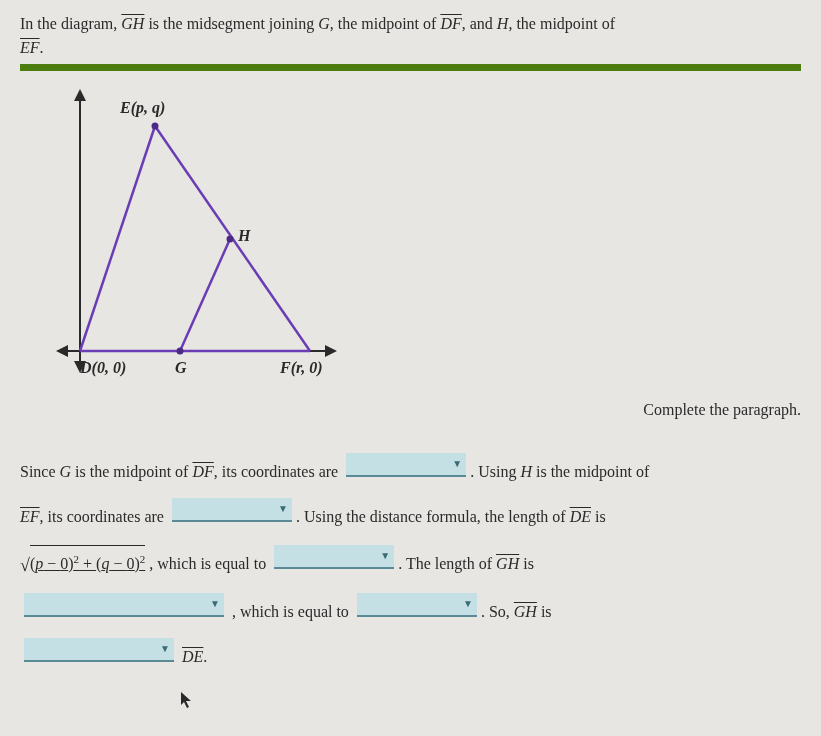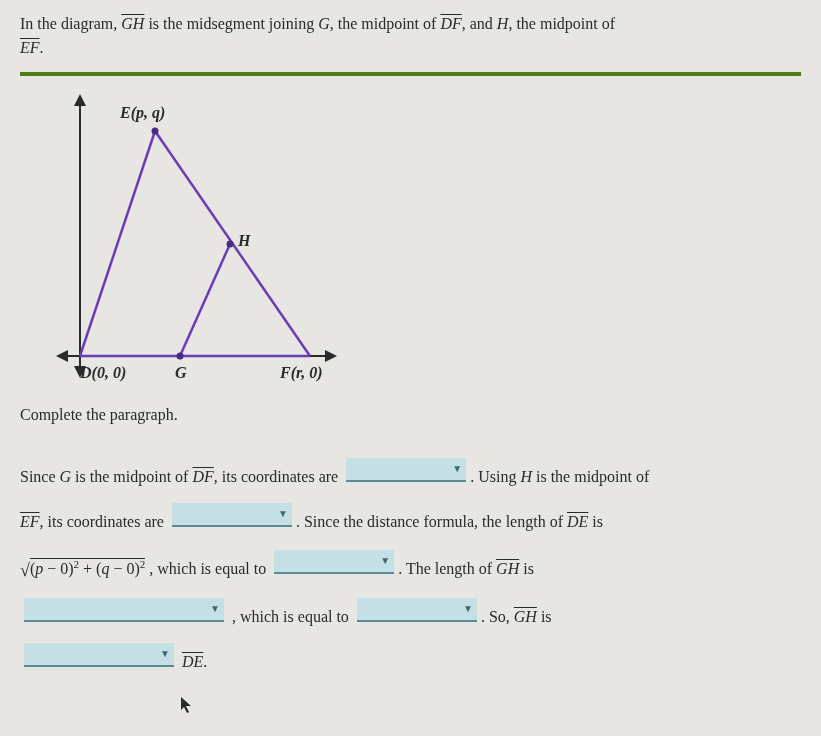"In the diagram, GH is" .problem-statement { border-bottom: 4px solid #4d7c0f -> 7px solid #4d7c0f; padding-bottom: 12px -> 4px }
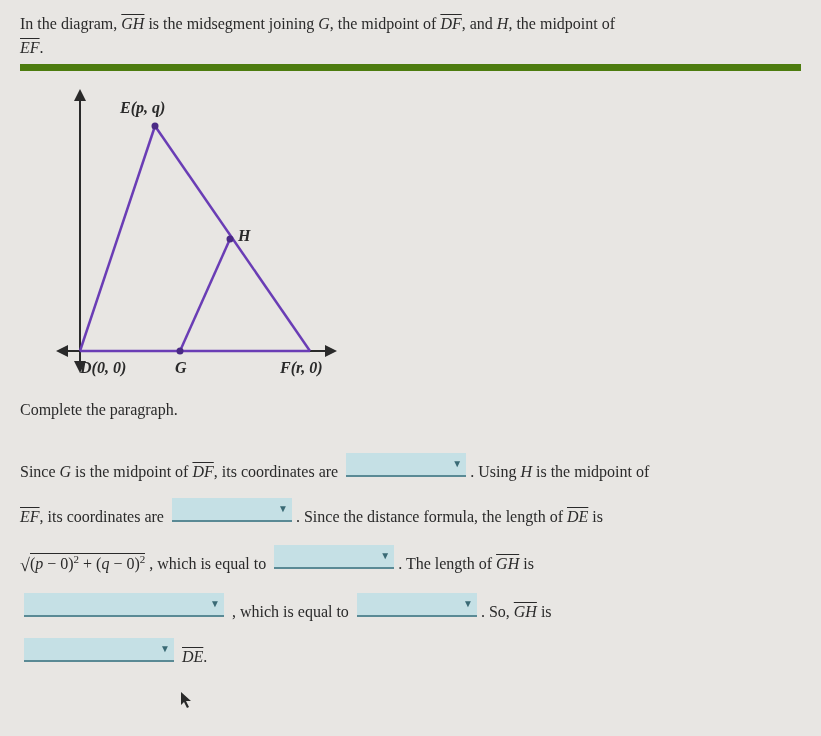"Complete the paragraph." .instruction { text-align: none -> right }
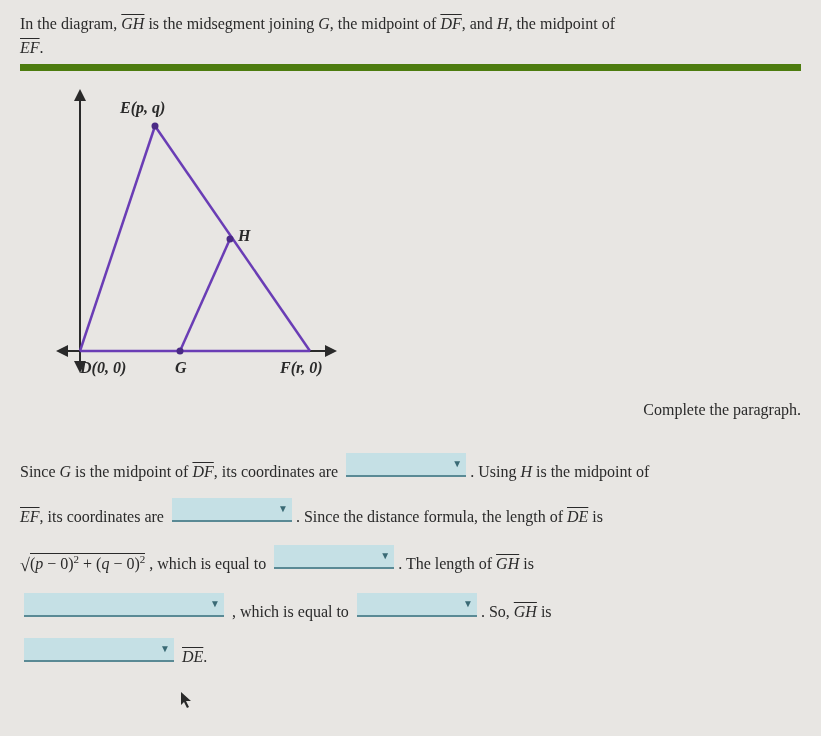". Since the distance formula," span { text: Since -> Using }
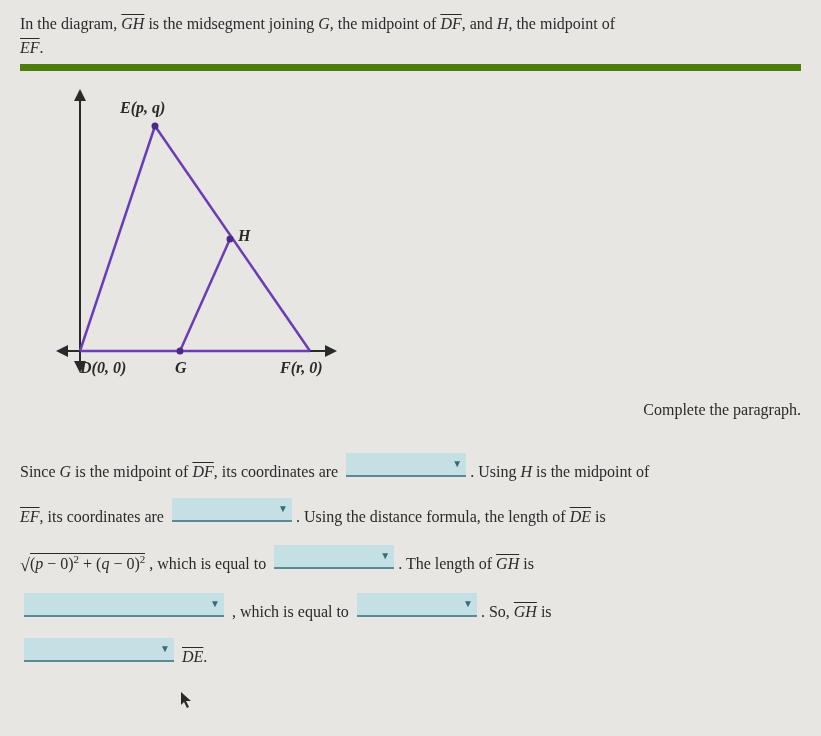"(p − 0)2 + (q" .sqrt-body { padding-top: 1px -> 9px; text-decoration: none -> underline }
